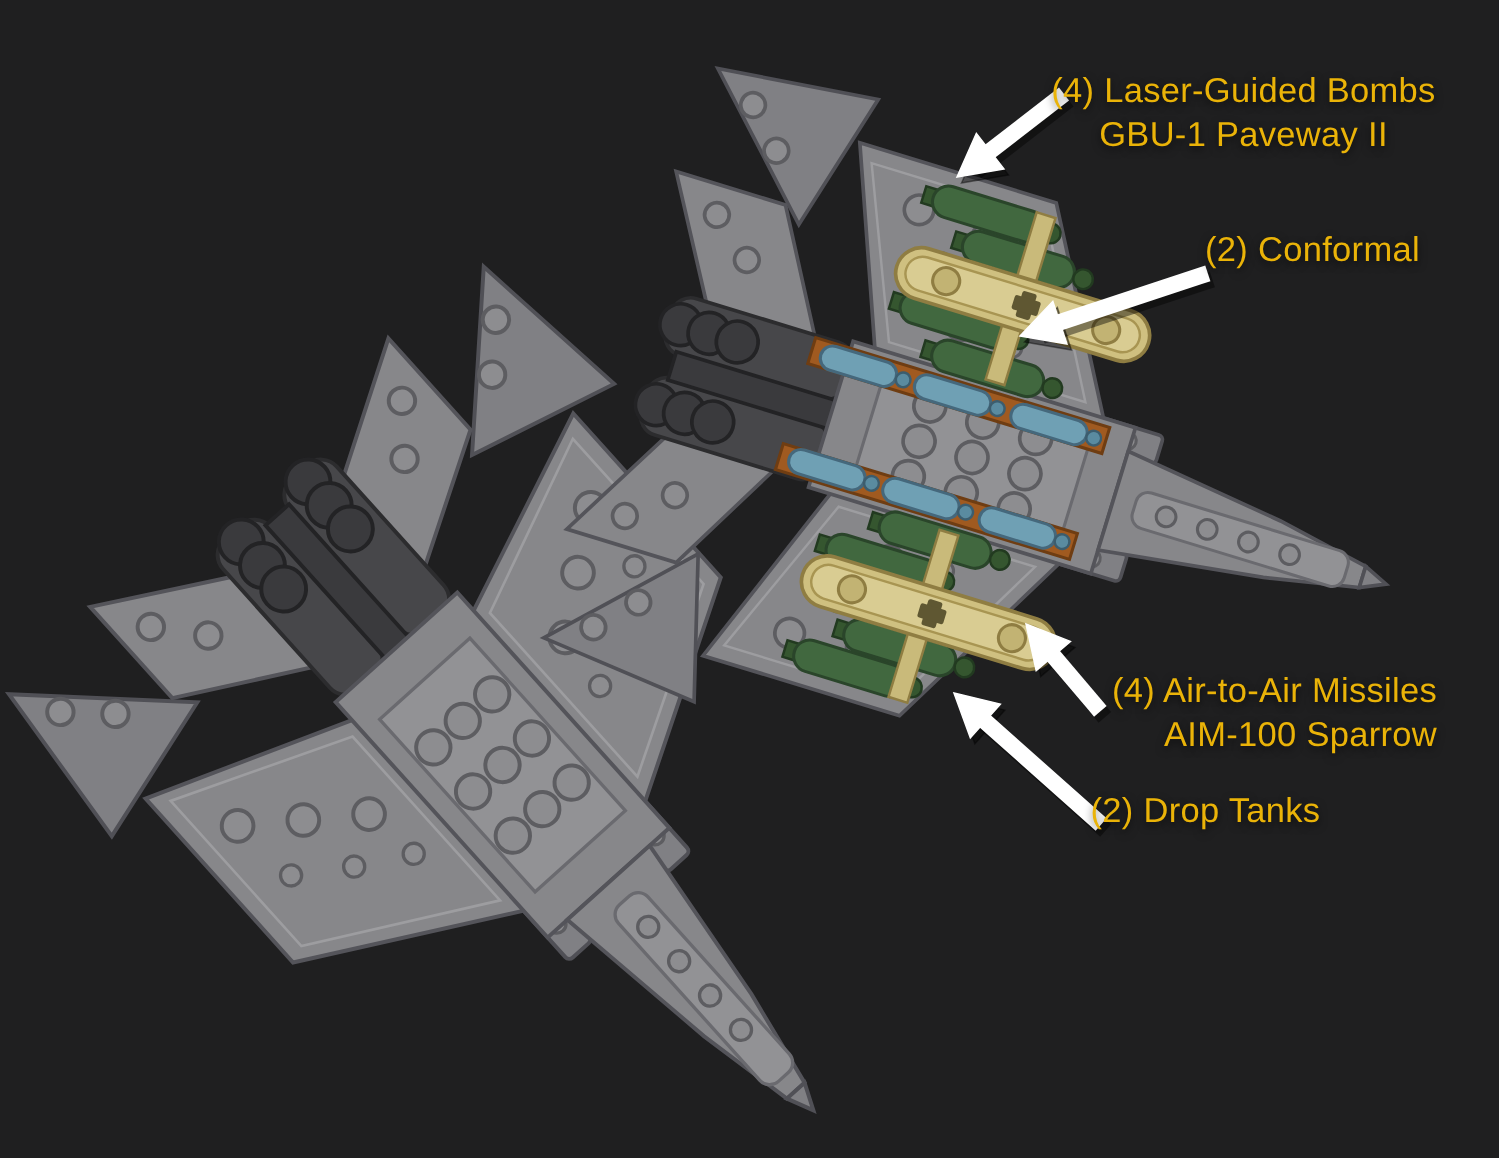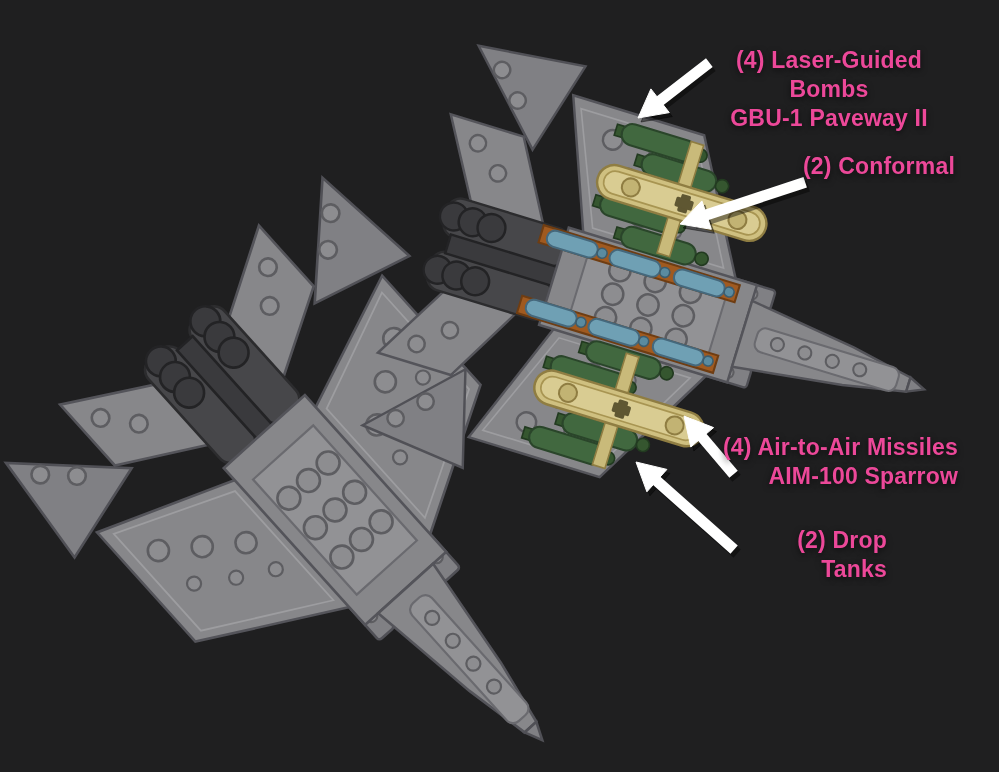"(4) Laser-Guided Bombs" .ann { color: #ec4899 -> #eab308; font-weight: 700 -> 400 }
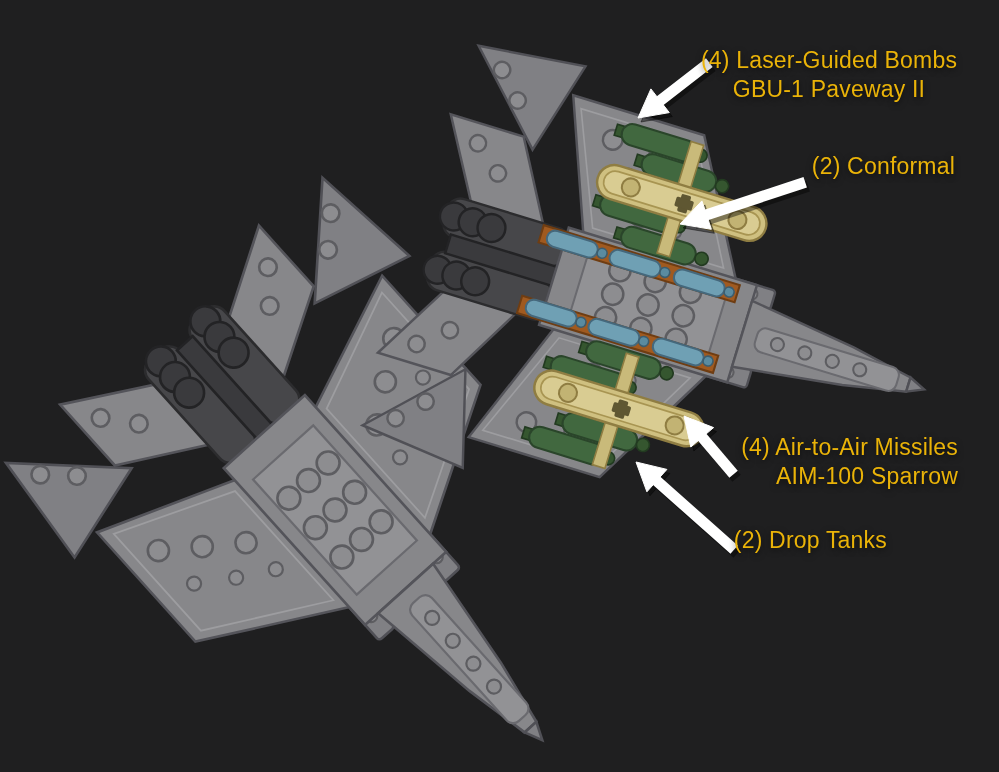"(2) Conformal" div.ann { text-align: right -> center }
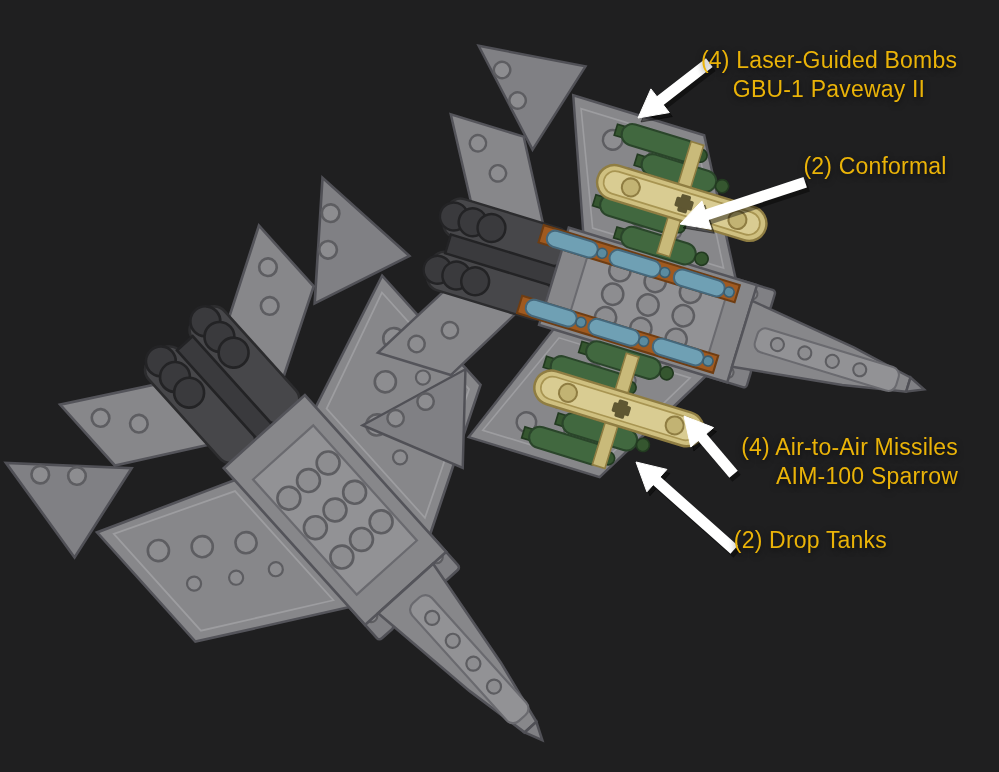"(4) Air-to-Air Missiles" div.ann { top: 433px -> 446px }
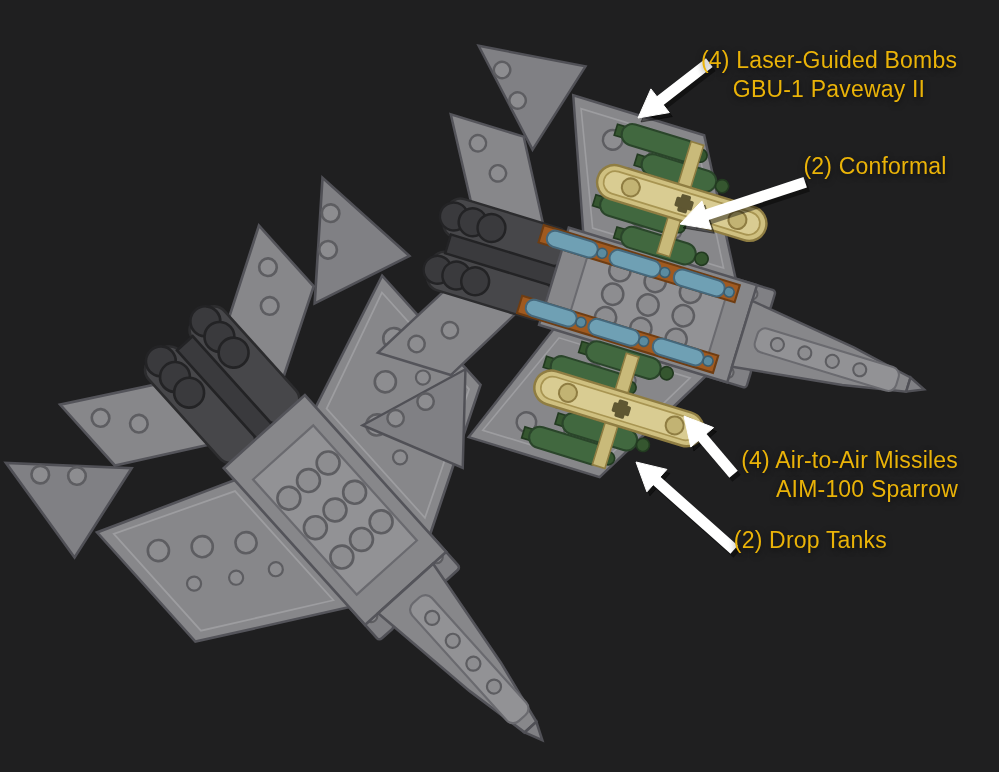"(2) Drop Tanks" div.ann { text-align: right -> left }
